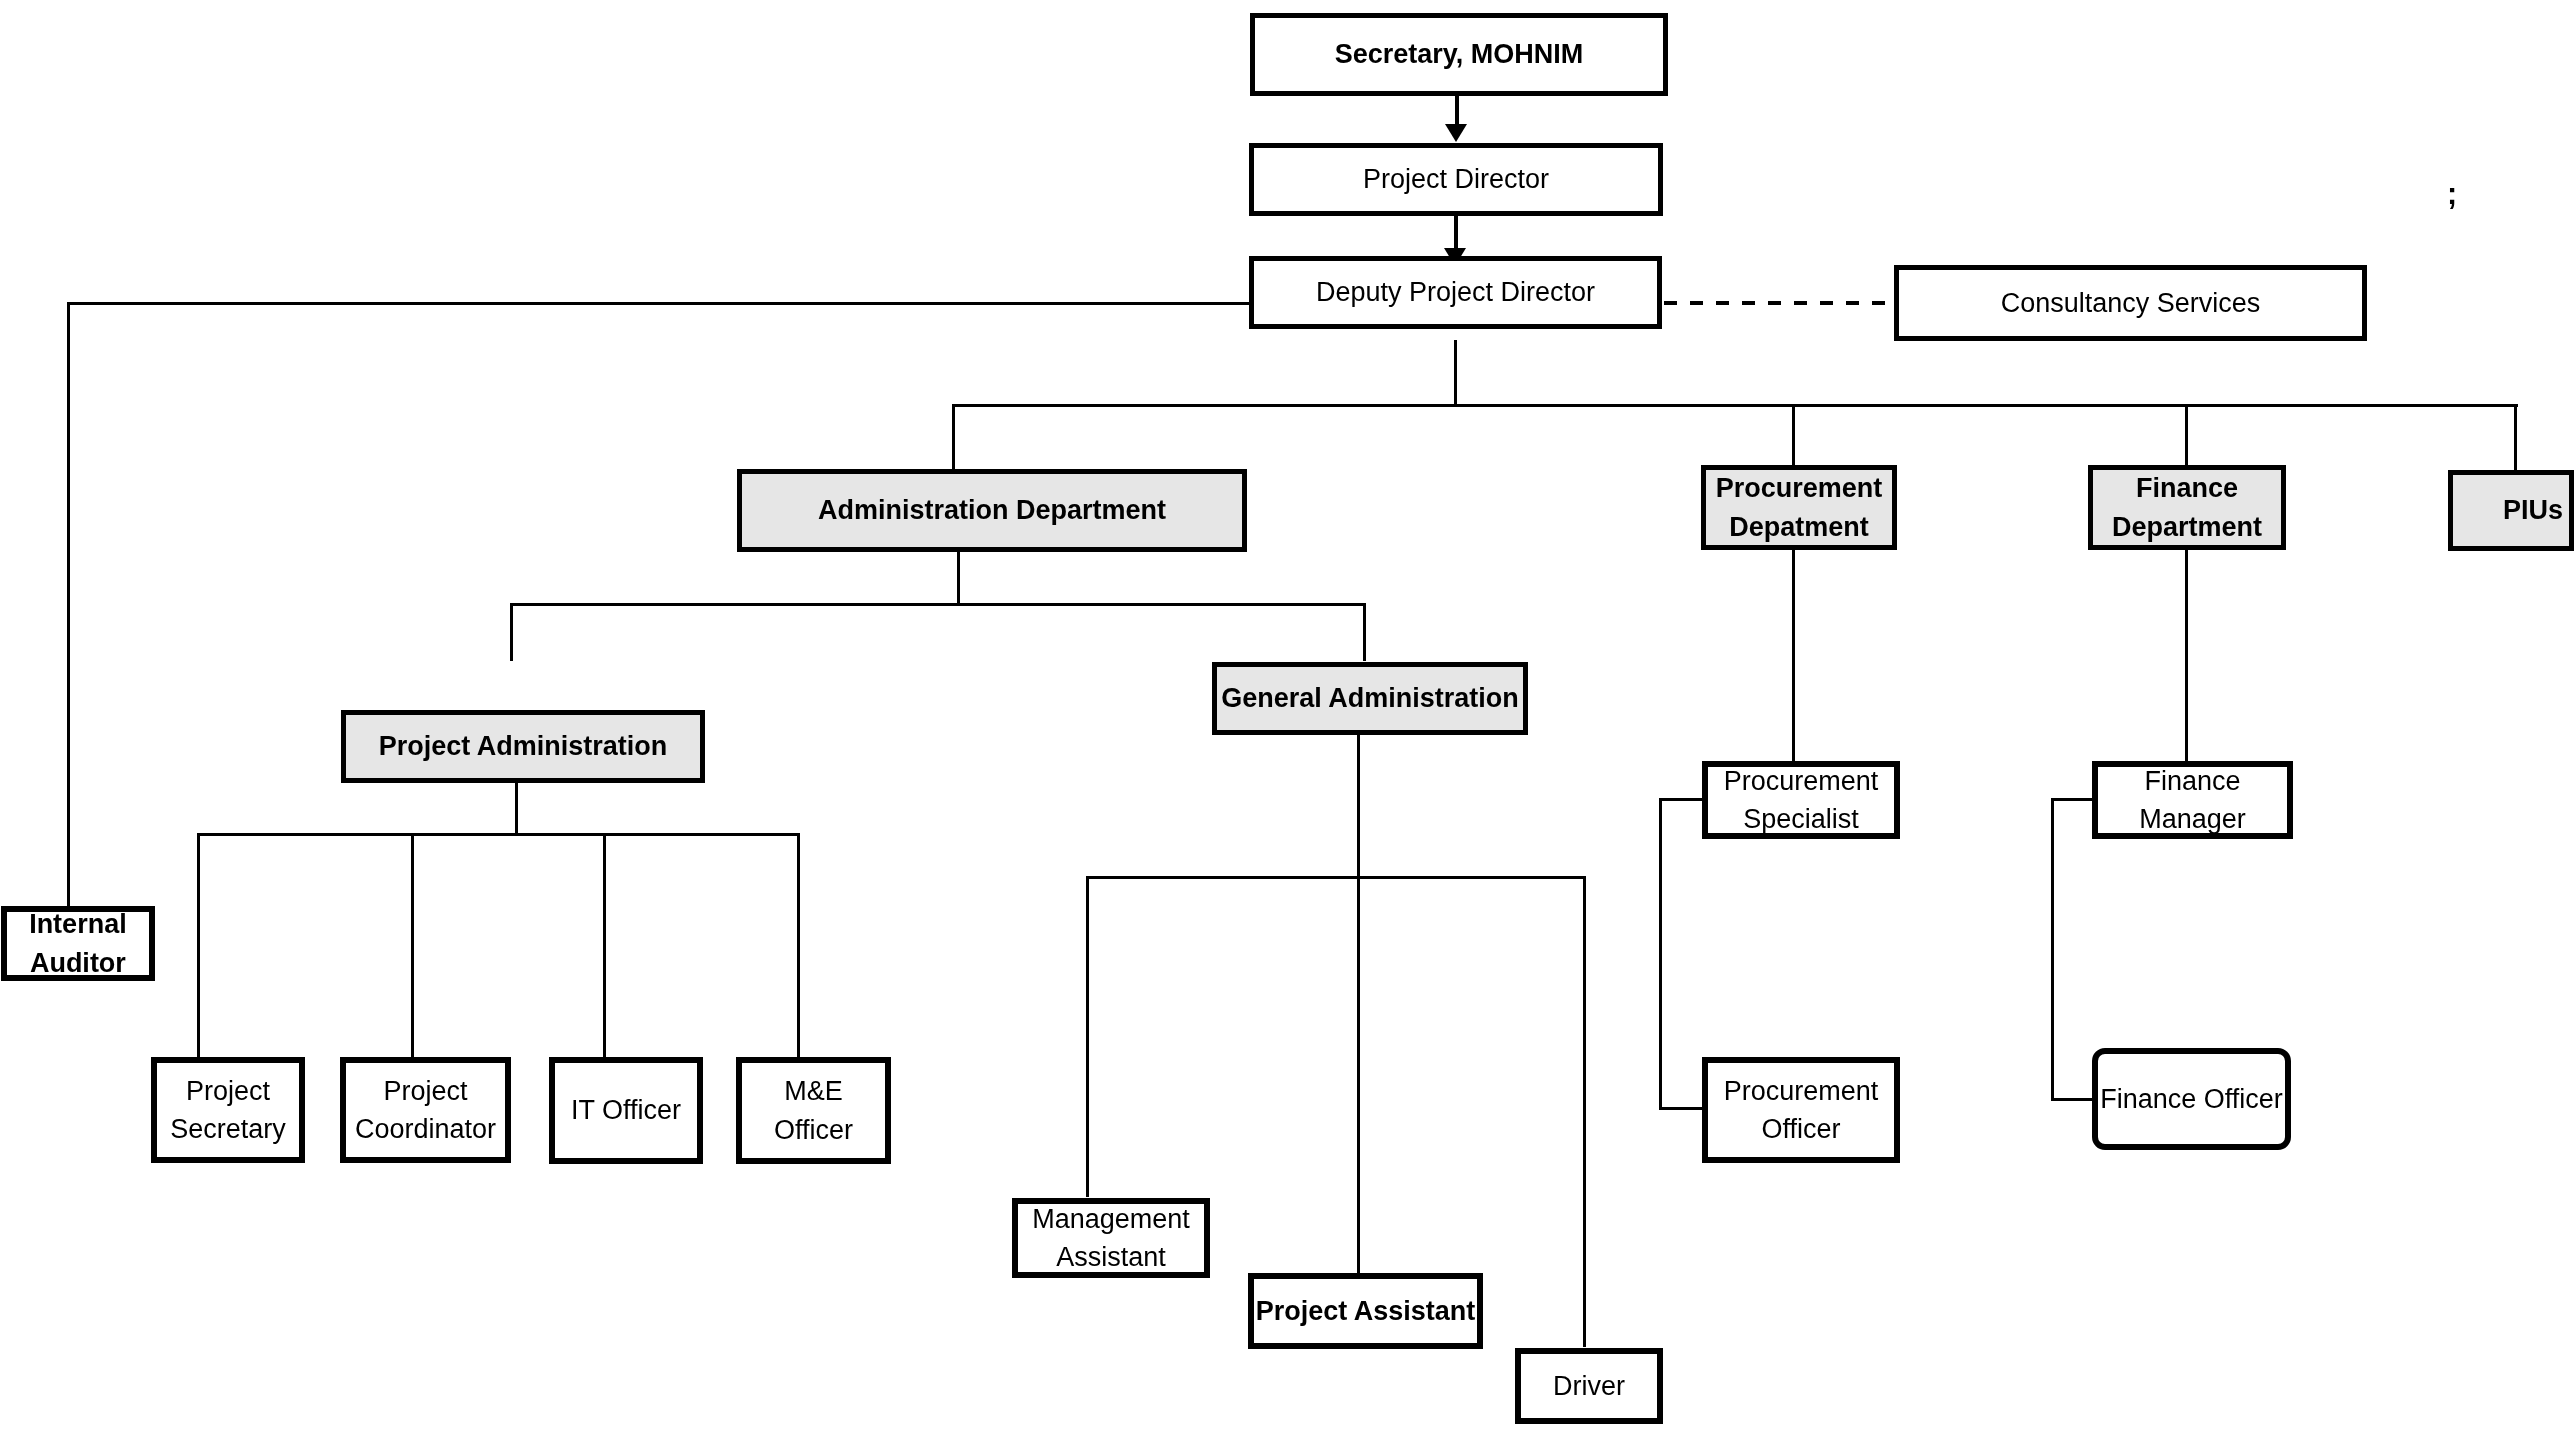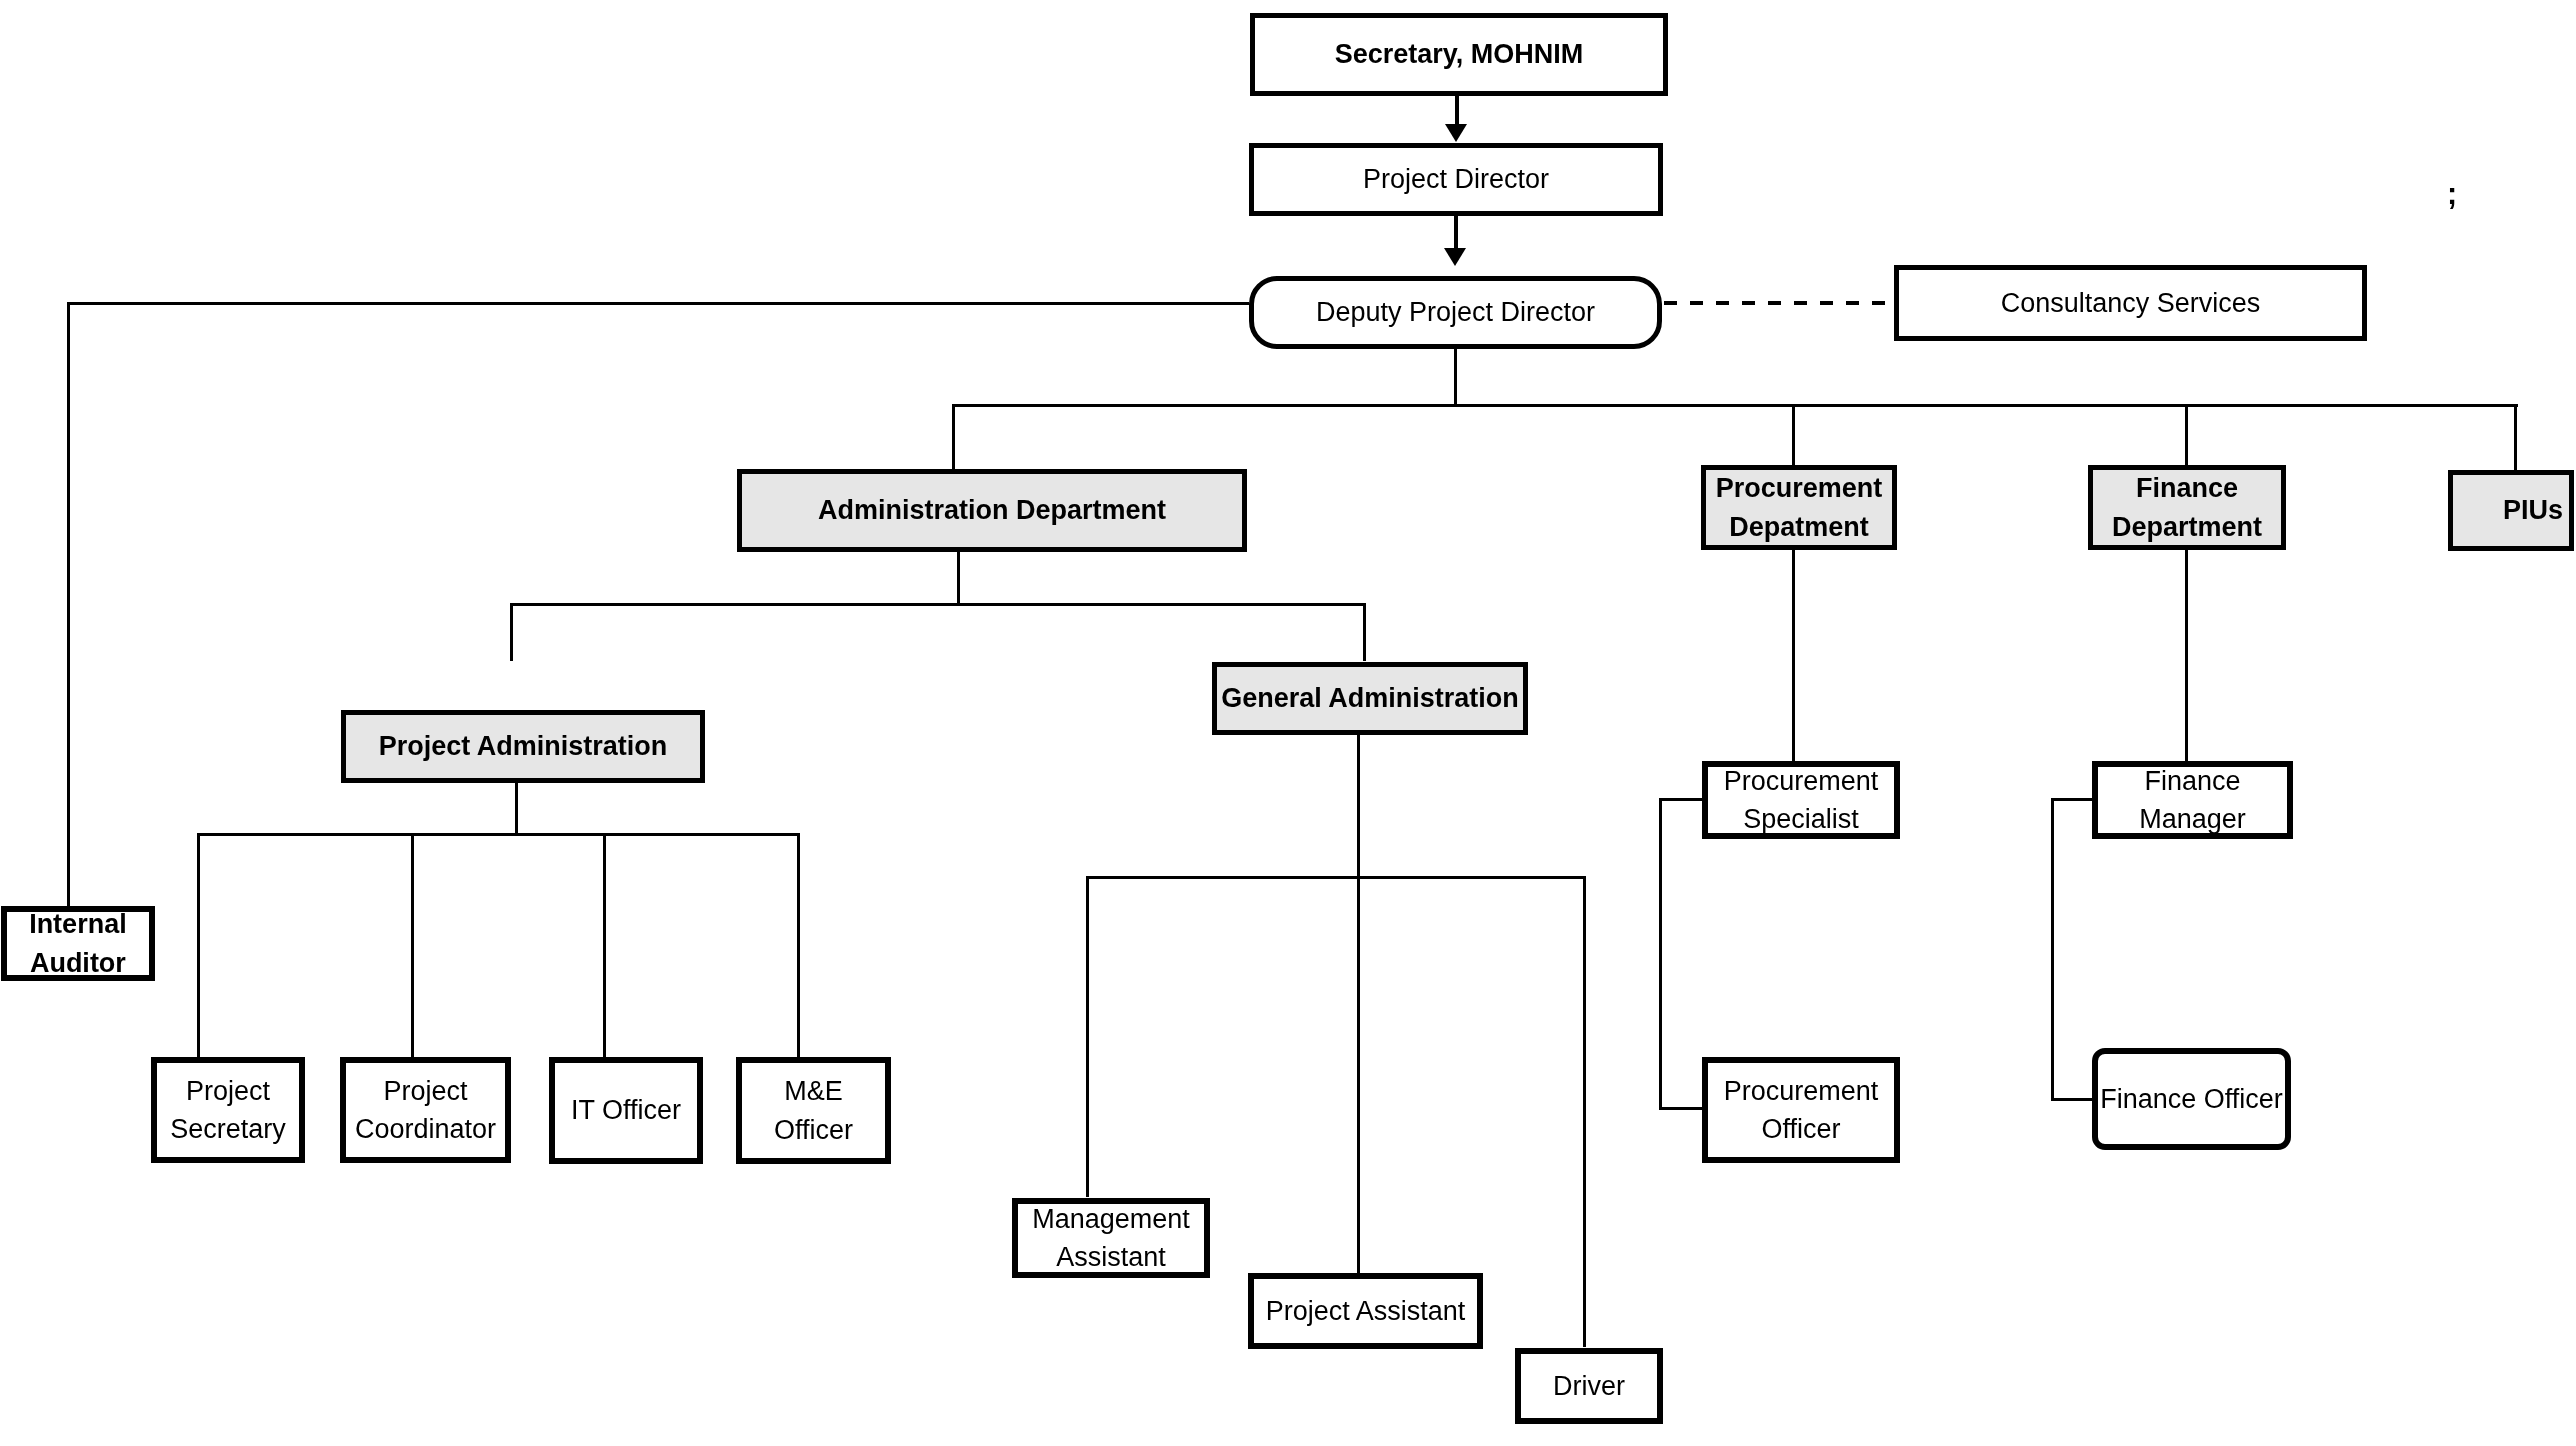"Deputy Project Director" div.box { border-radius: 28px -> none; top: 276px -> 256px }
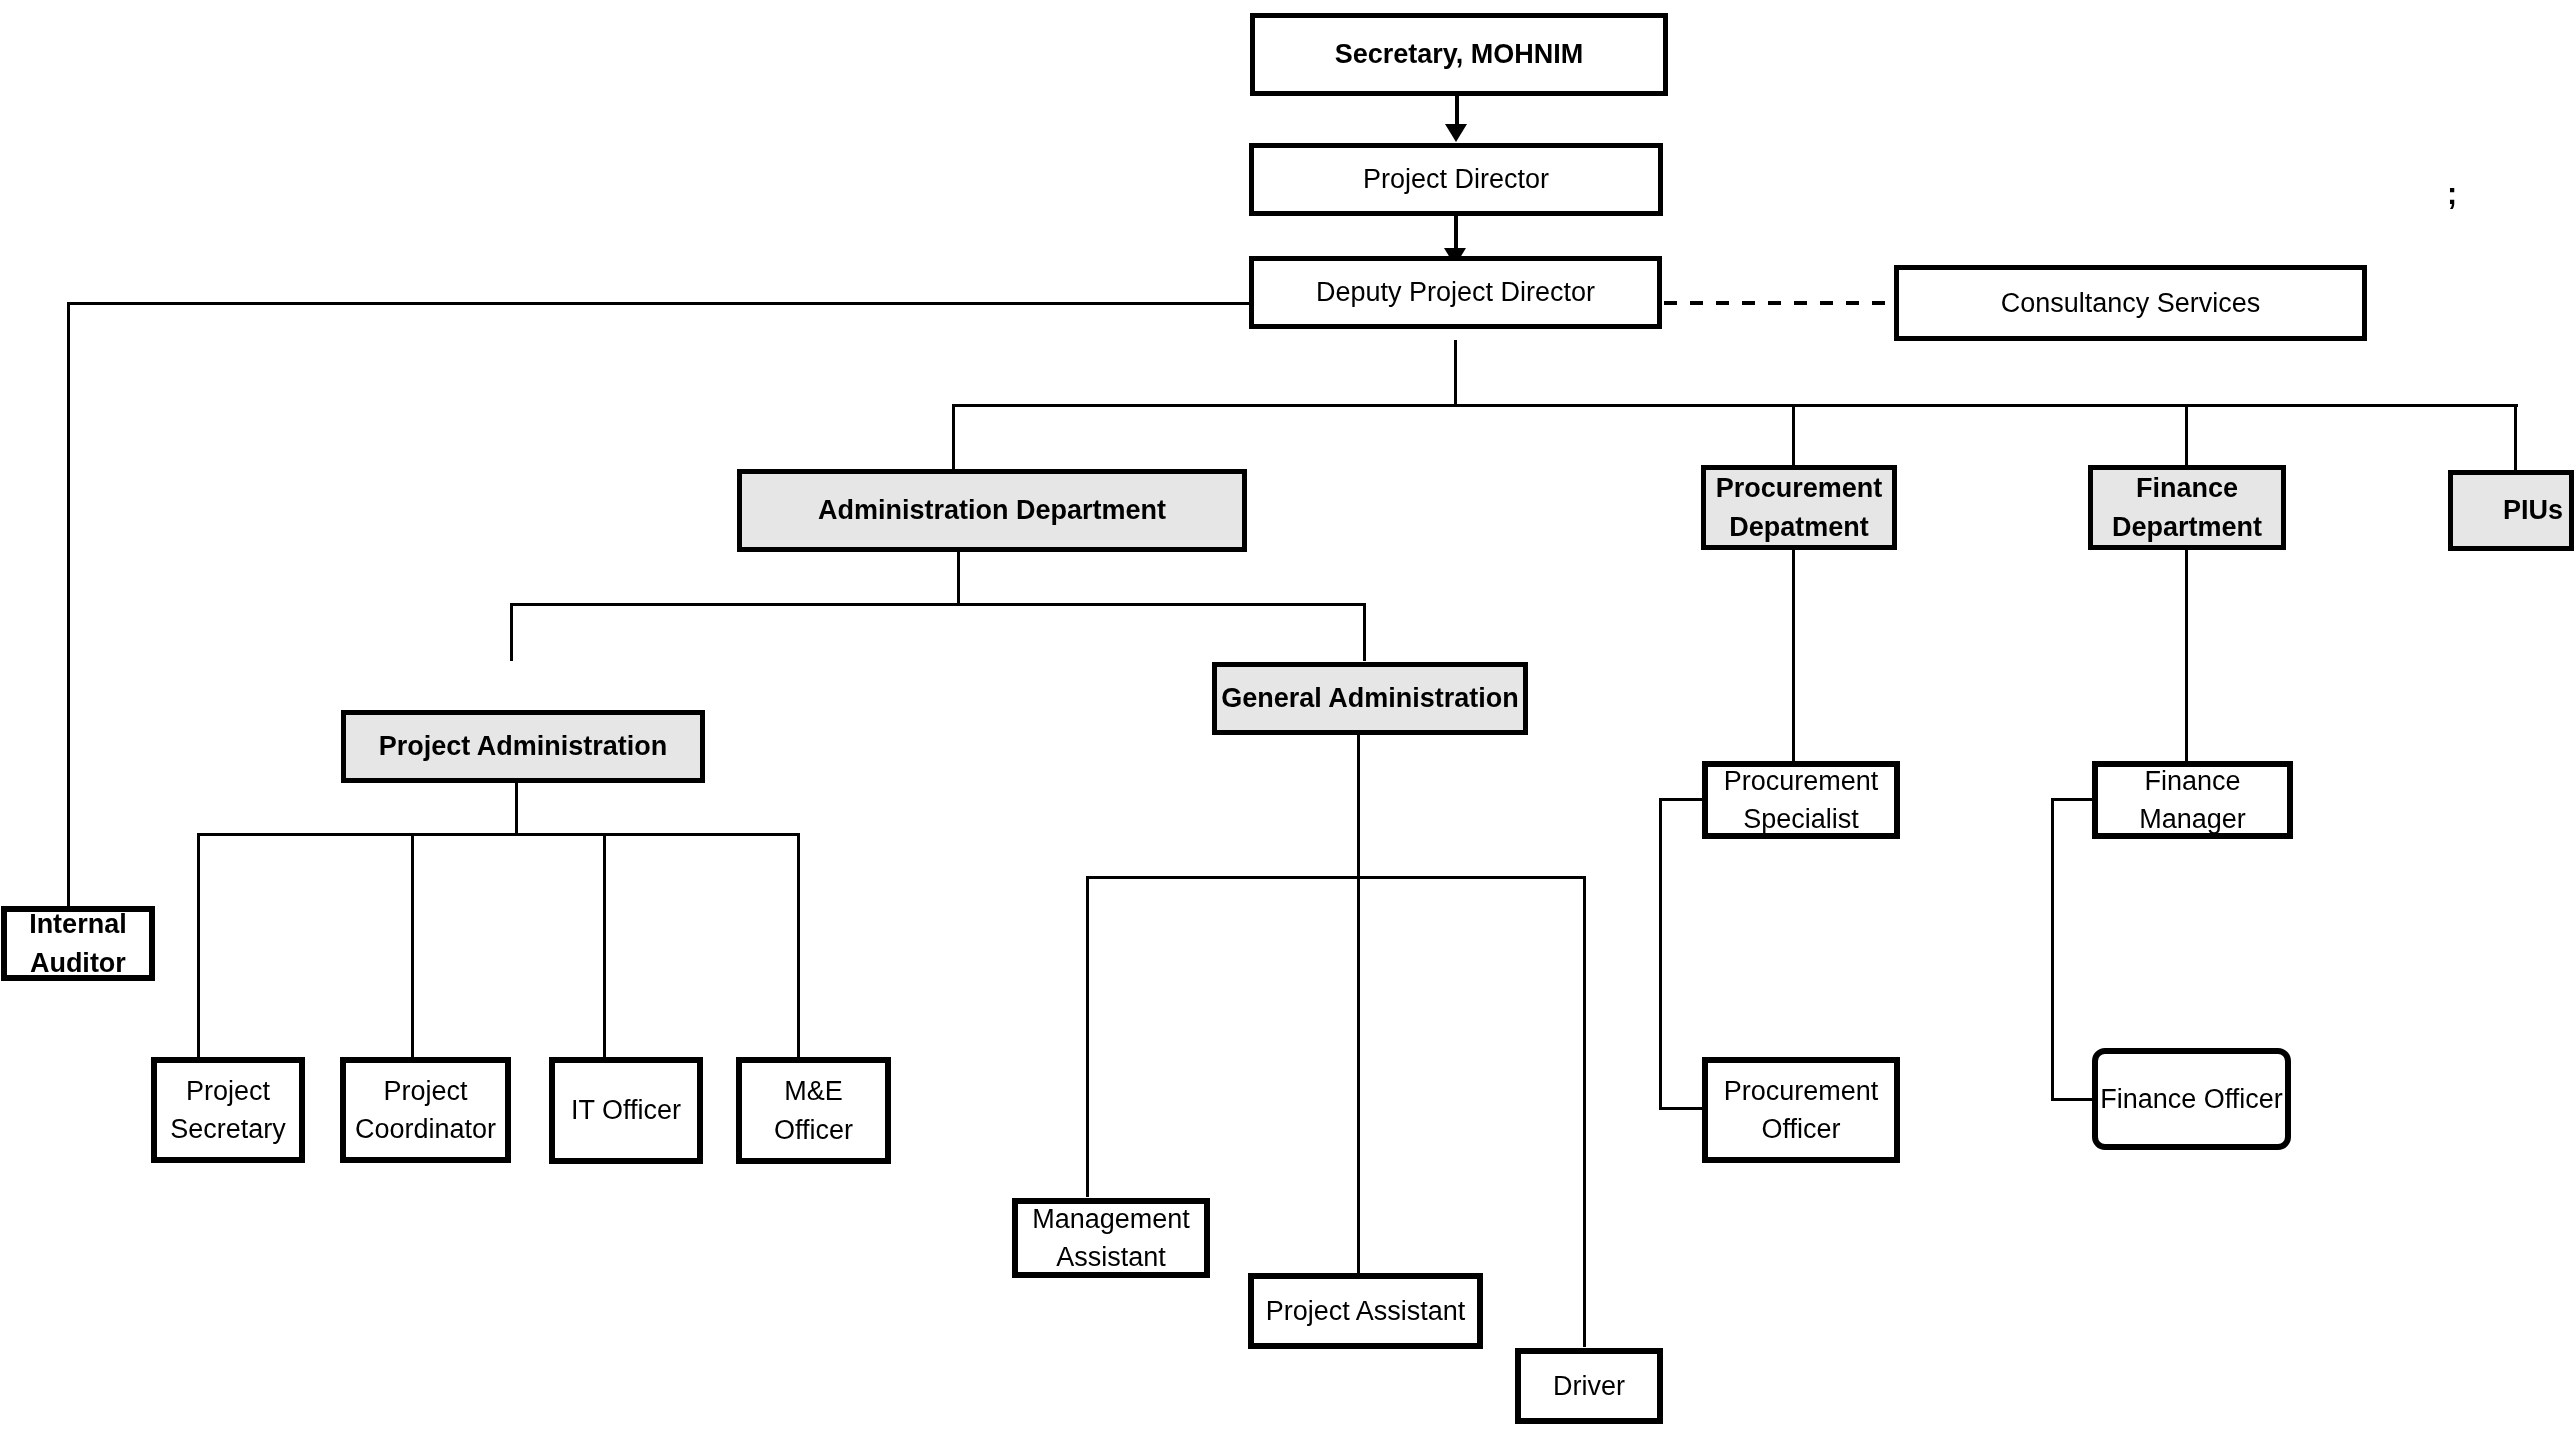"Project Assistant" div.box { font-weight: none -> bold }
